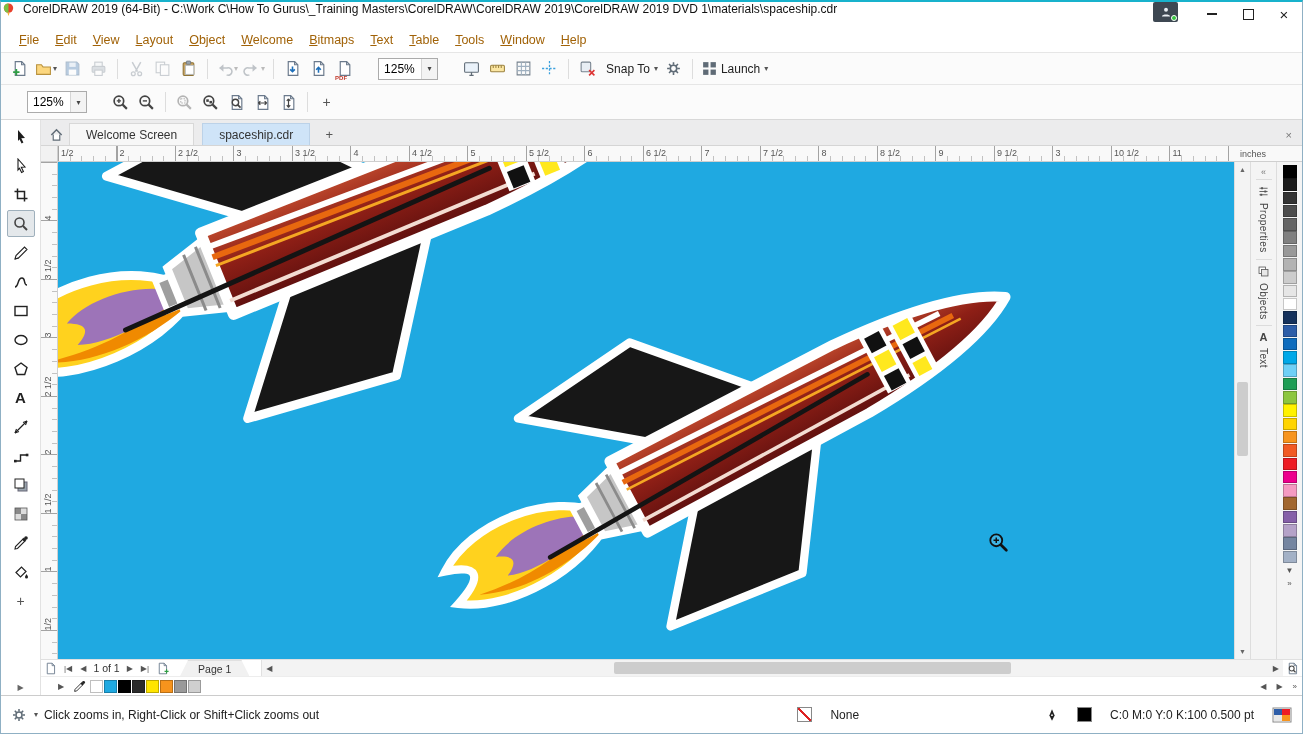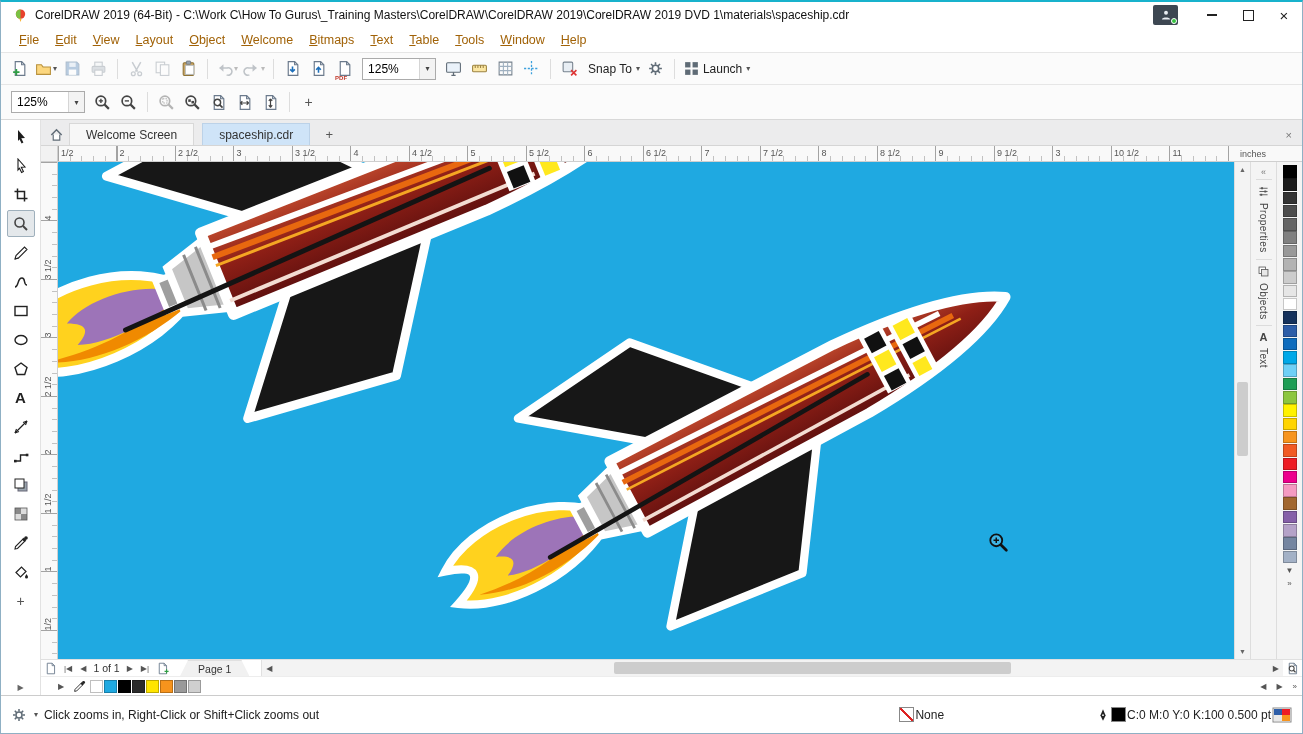"CorelDRAW 2019 (64-Bit) - C:\Work" .titlebar { align-items: center -> none; padding-left: 12px -> 0 }
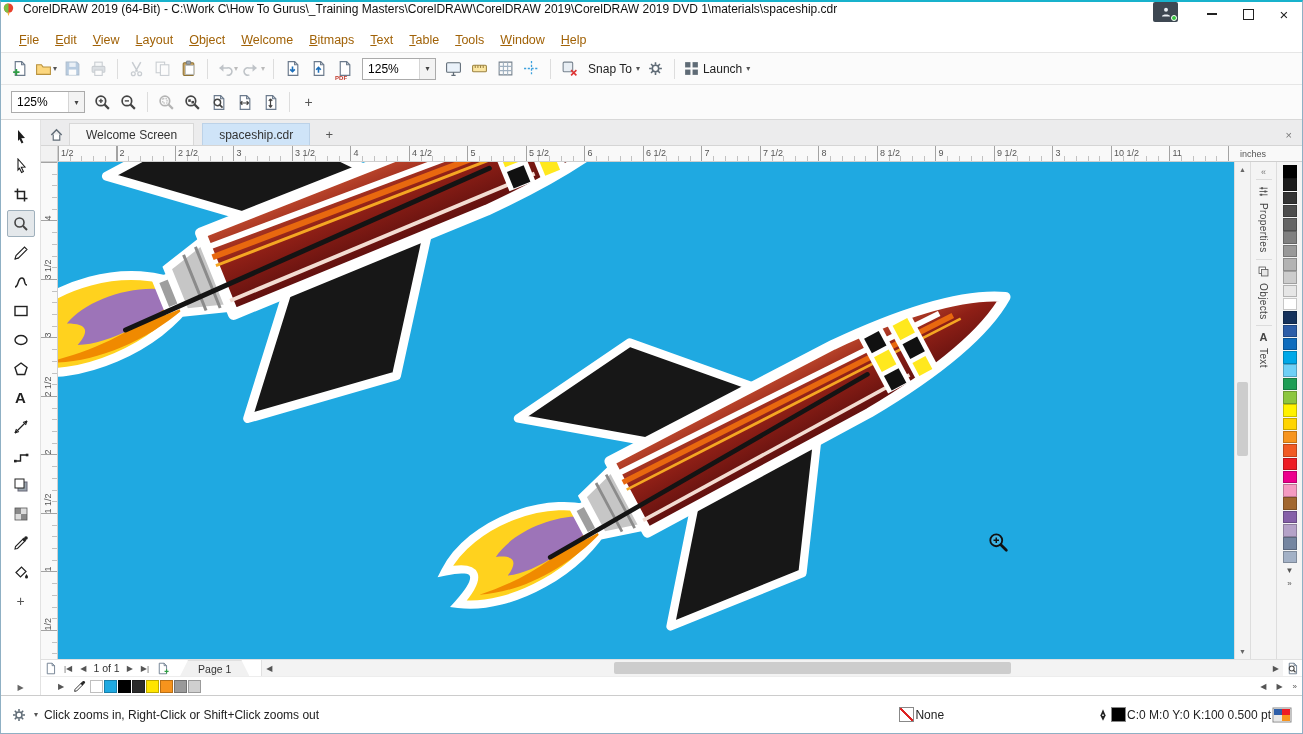"125%" .combo { margin: 0 4px -> 0 20px; width: 74px -> 60px }
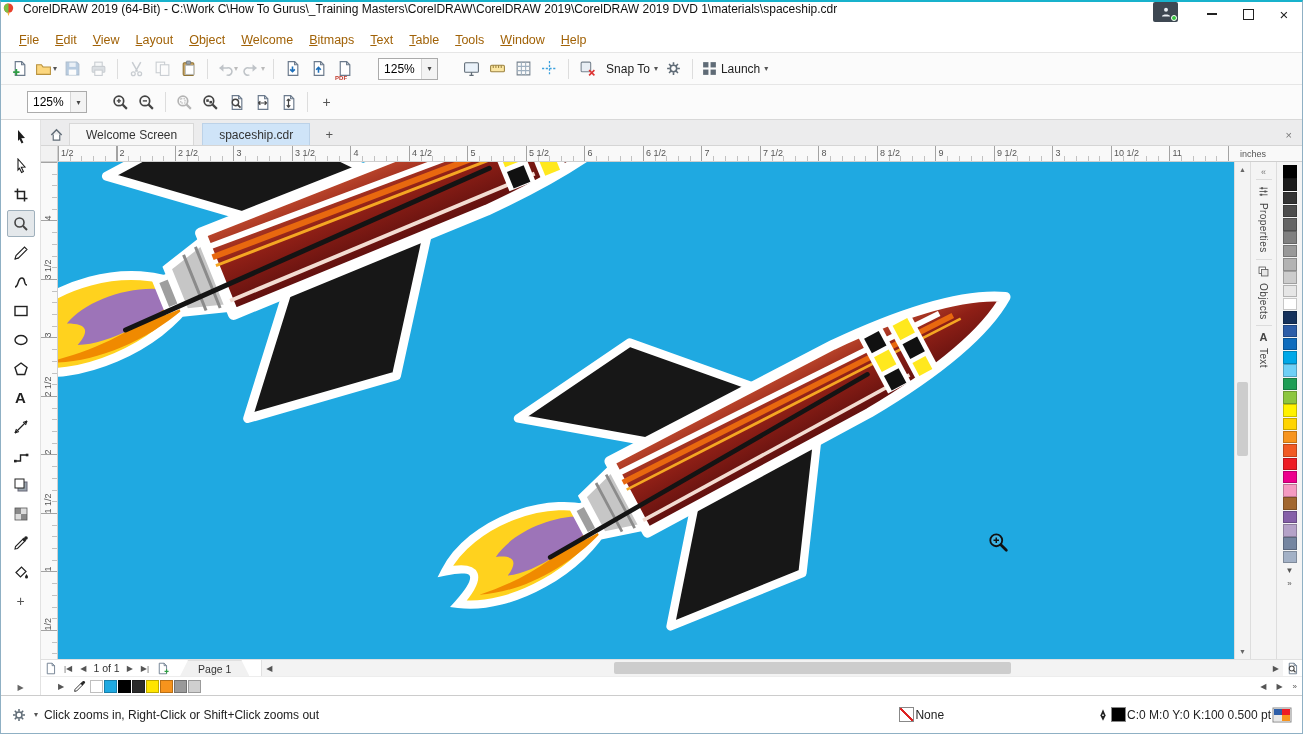"None" .status-right { gap: 1px -> 18px }
